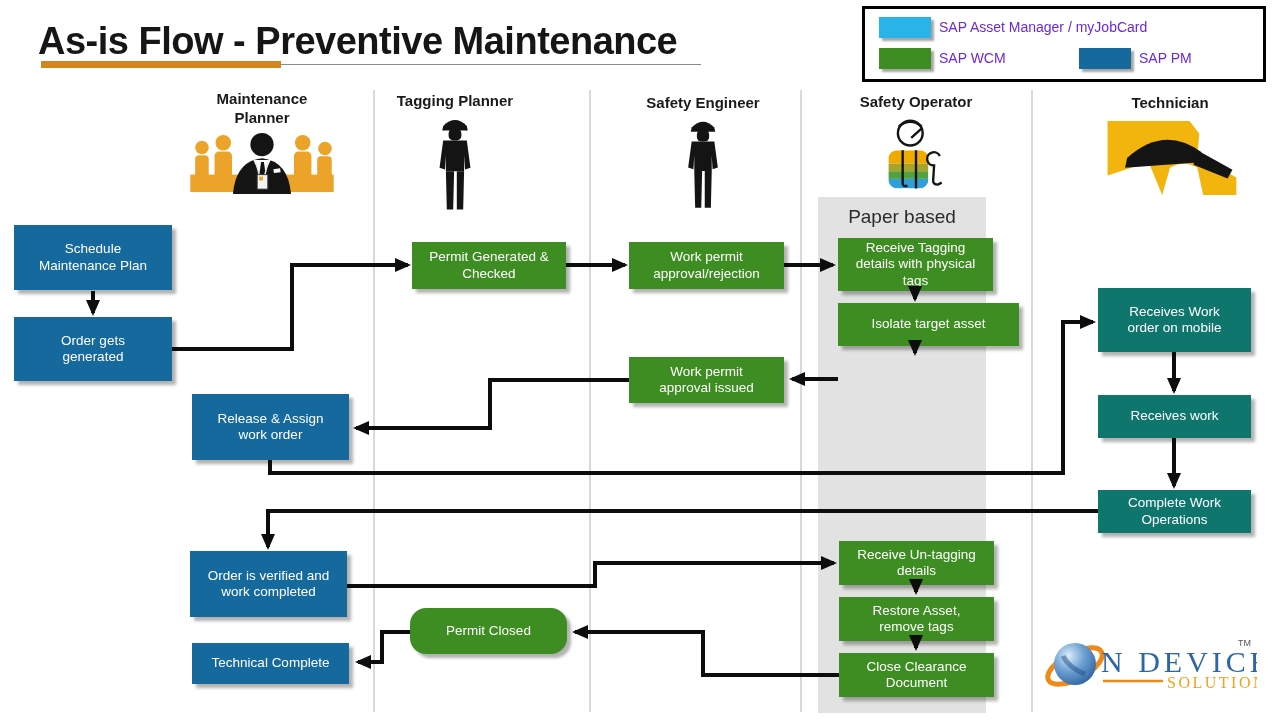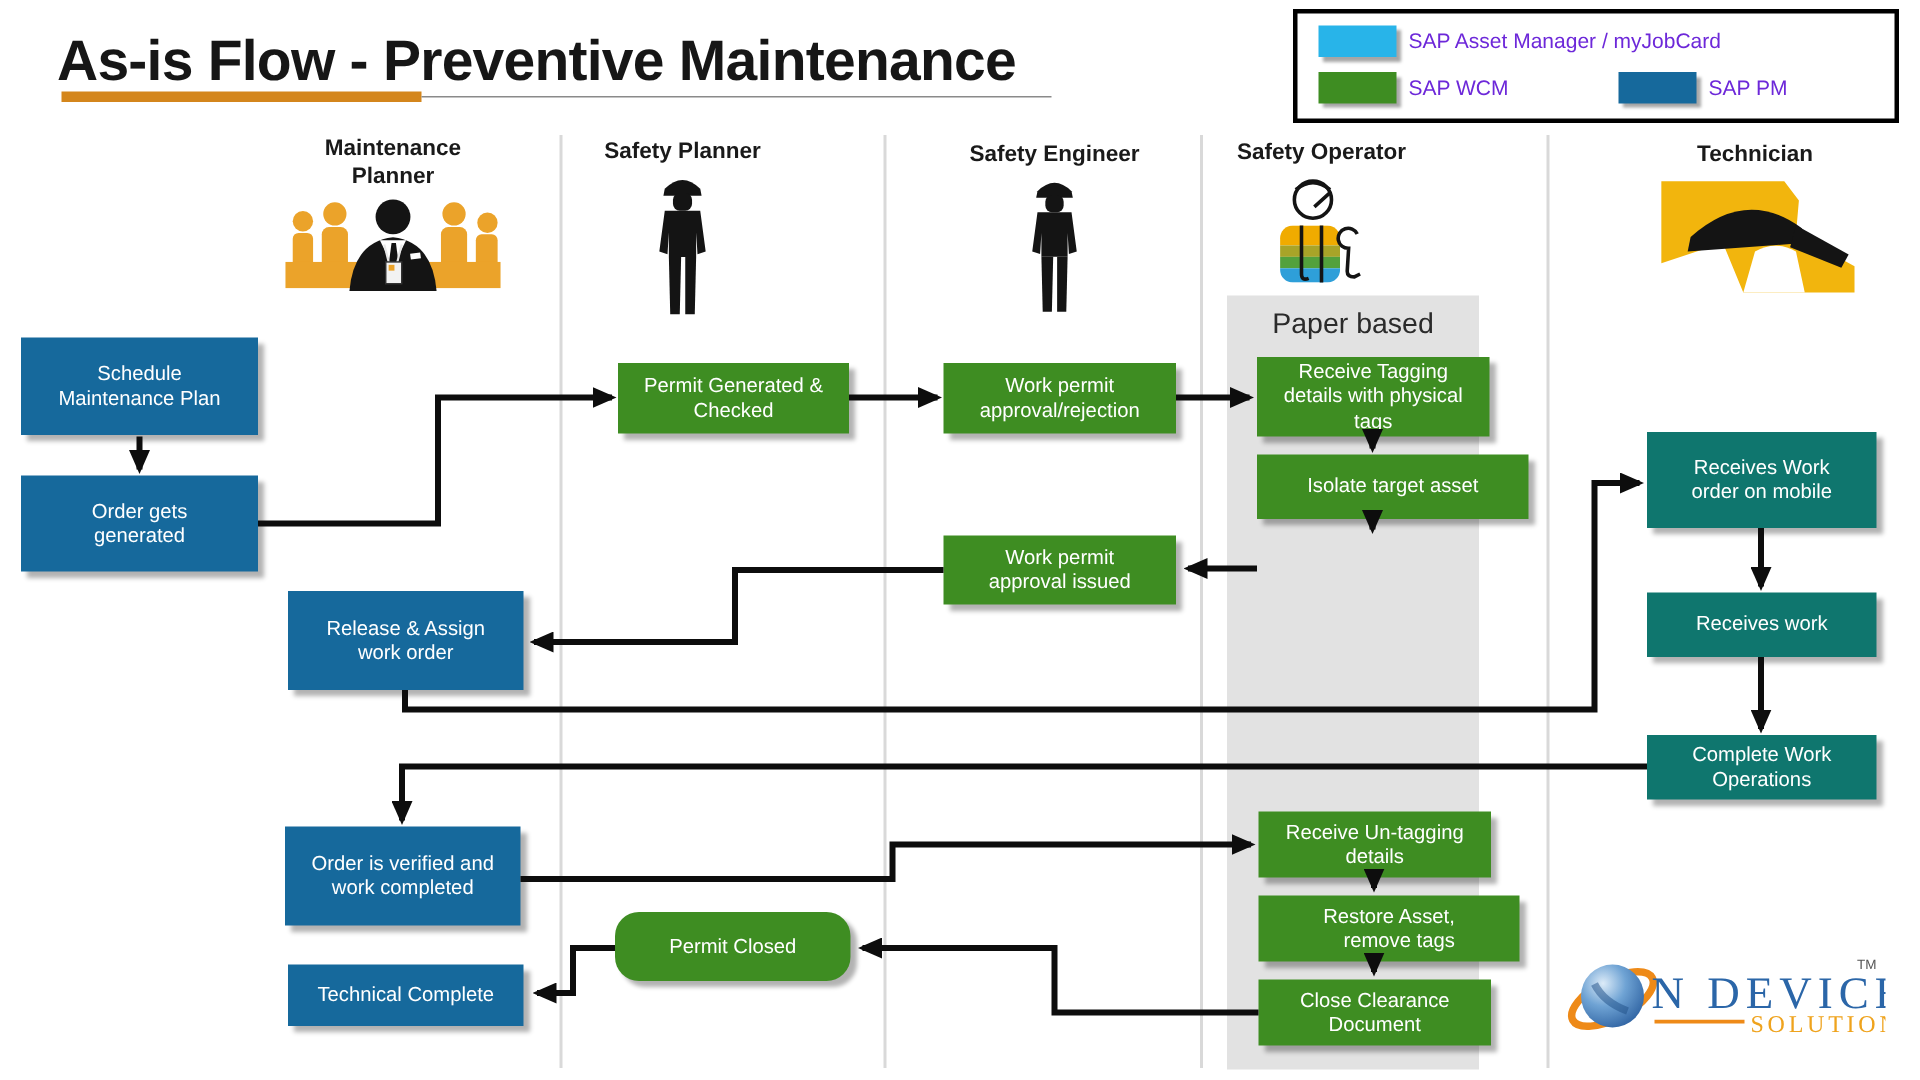"Safety Planner" div.lane-label { text: Safety -> Tagging }
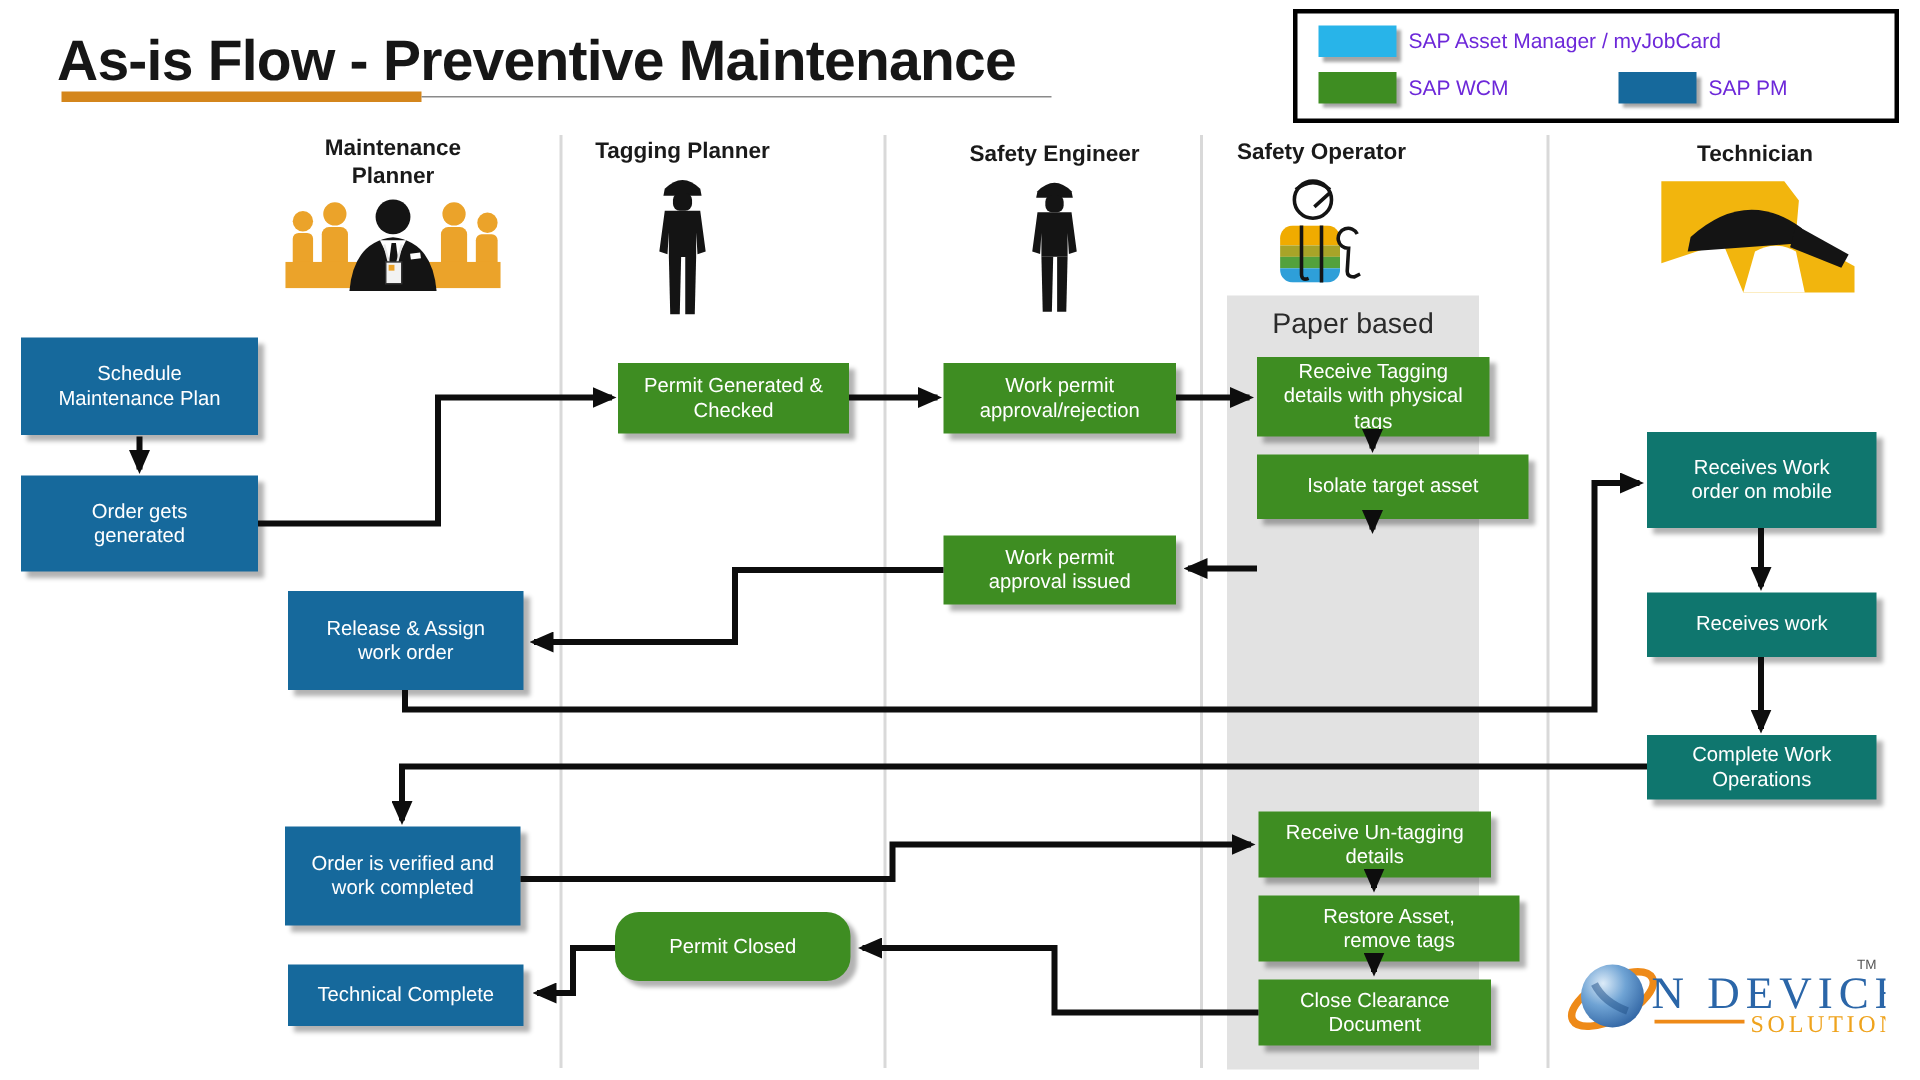"Safety Operator" div.lane-head { left: 820px -> 855px }
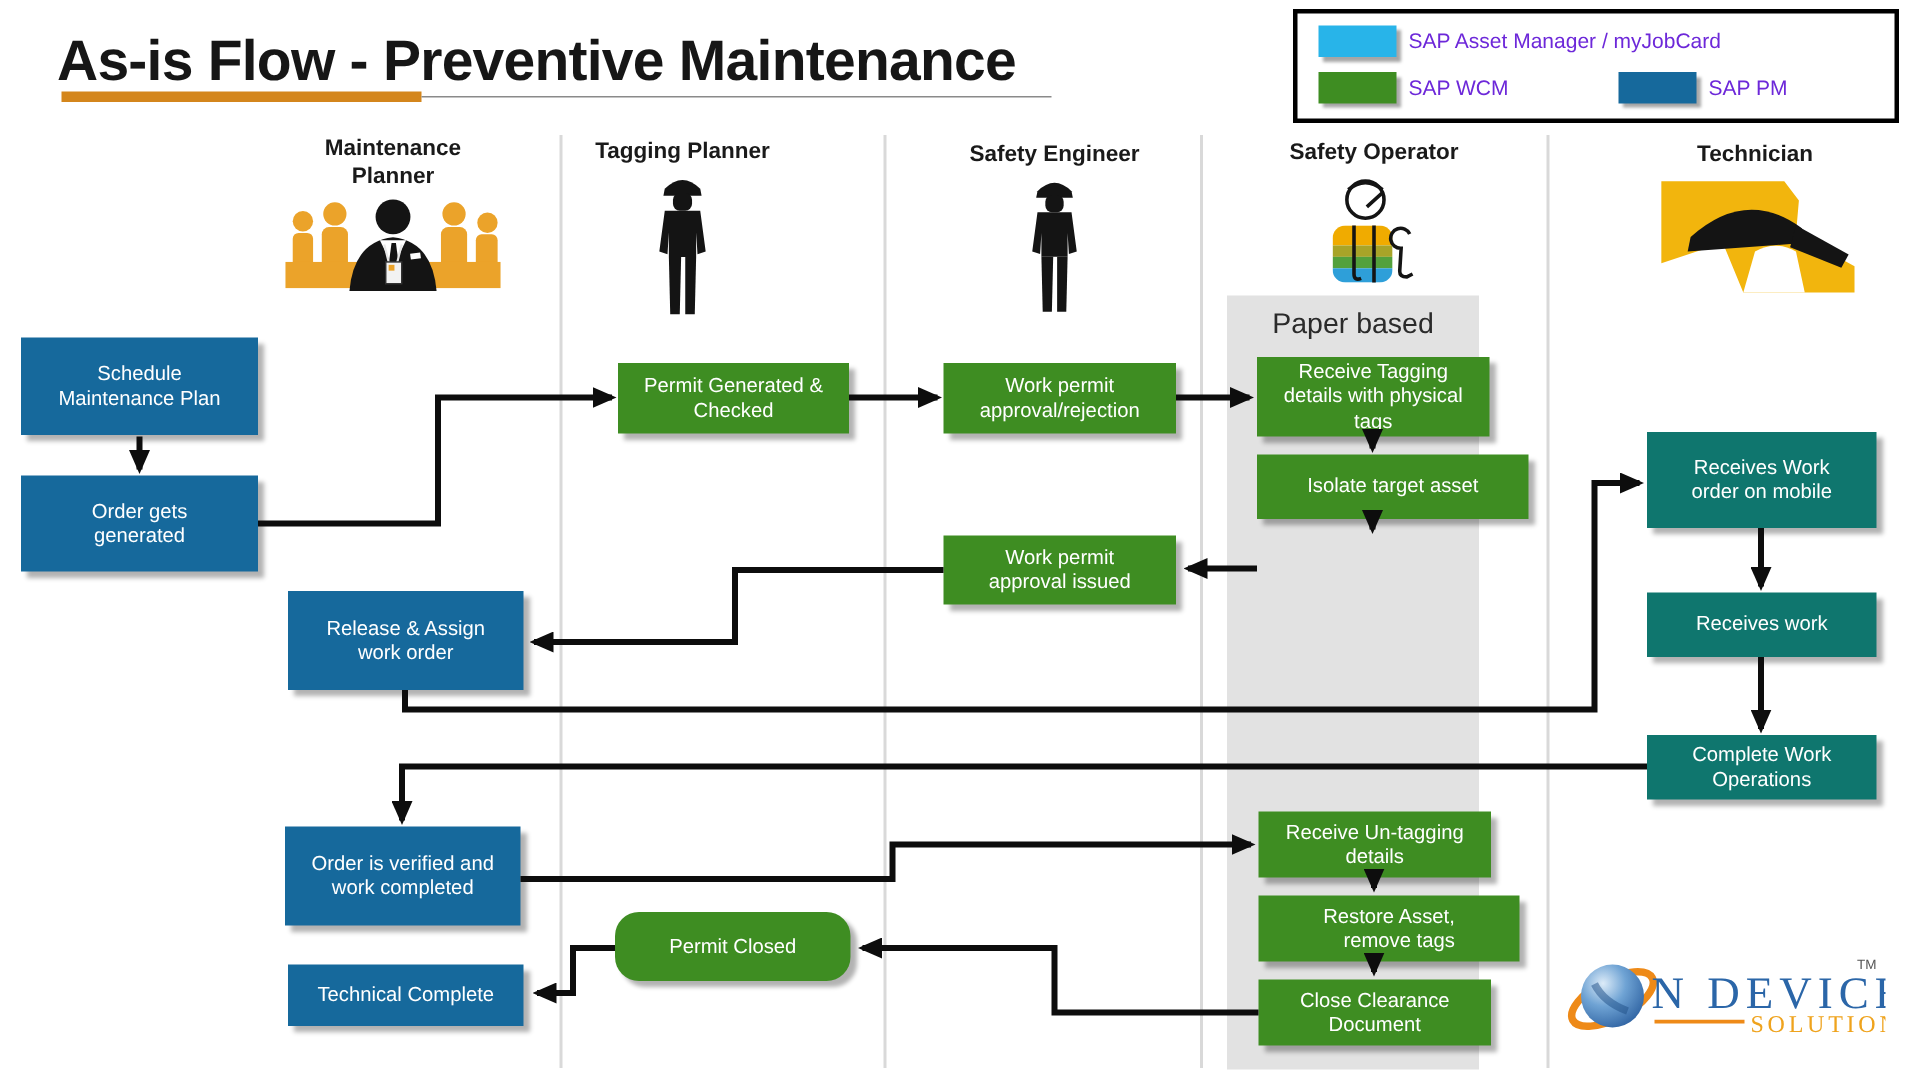"Restore Asset," div.node { text-align: right -> none; width: 174px -> 155px }
